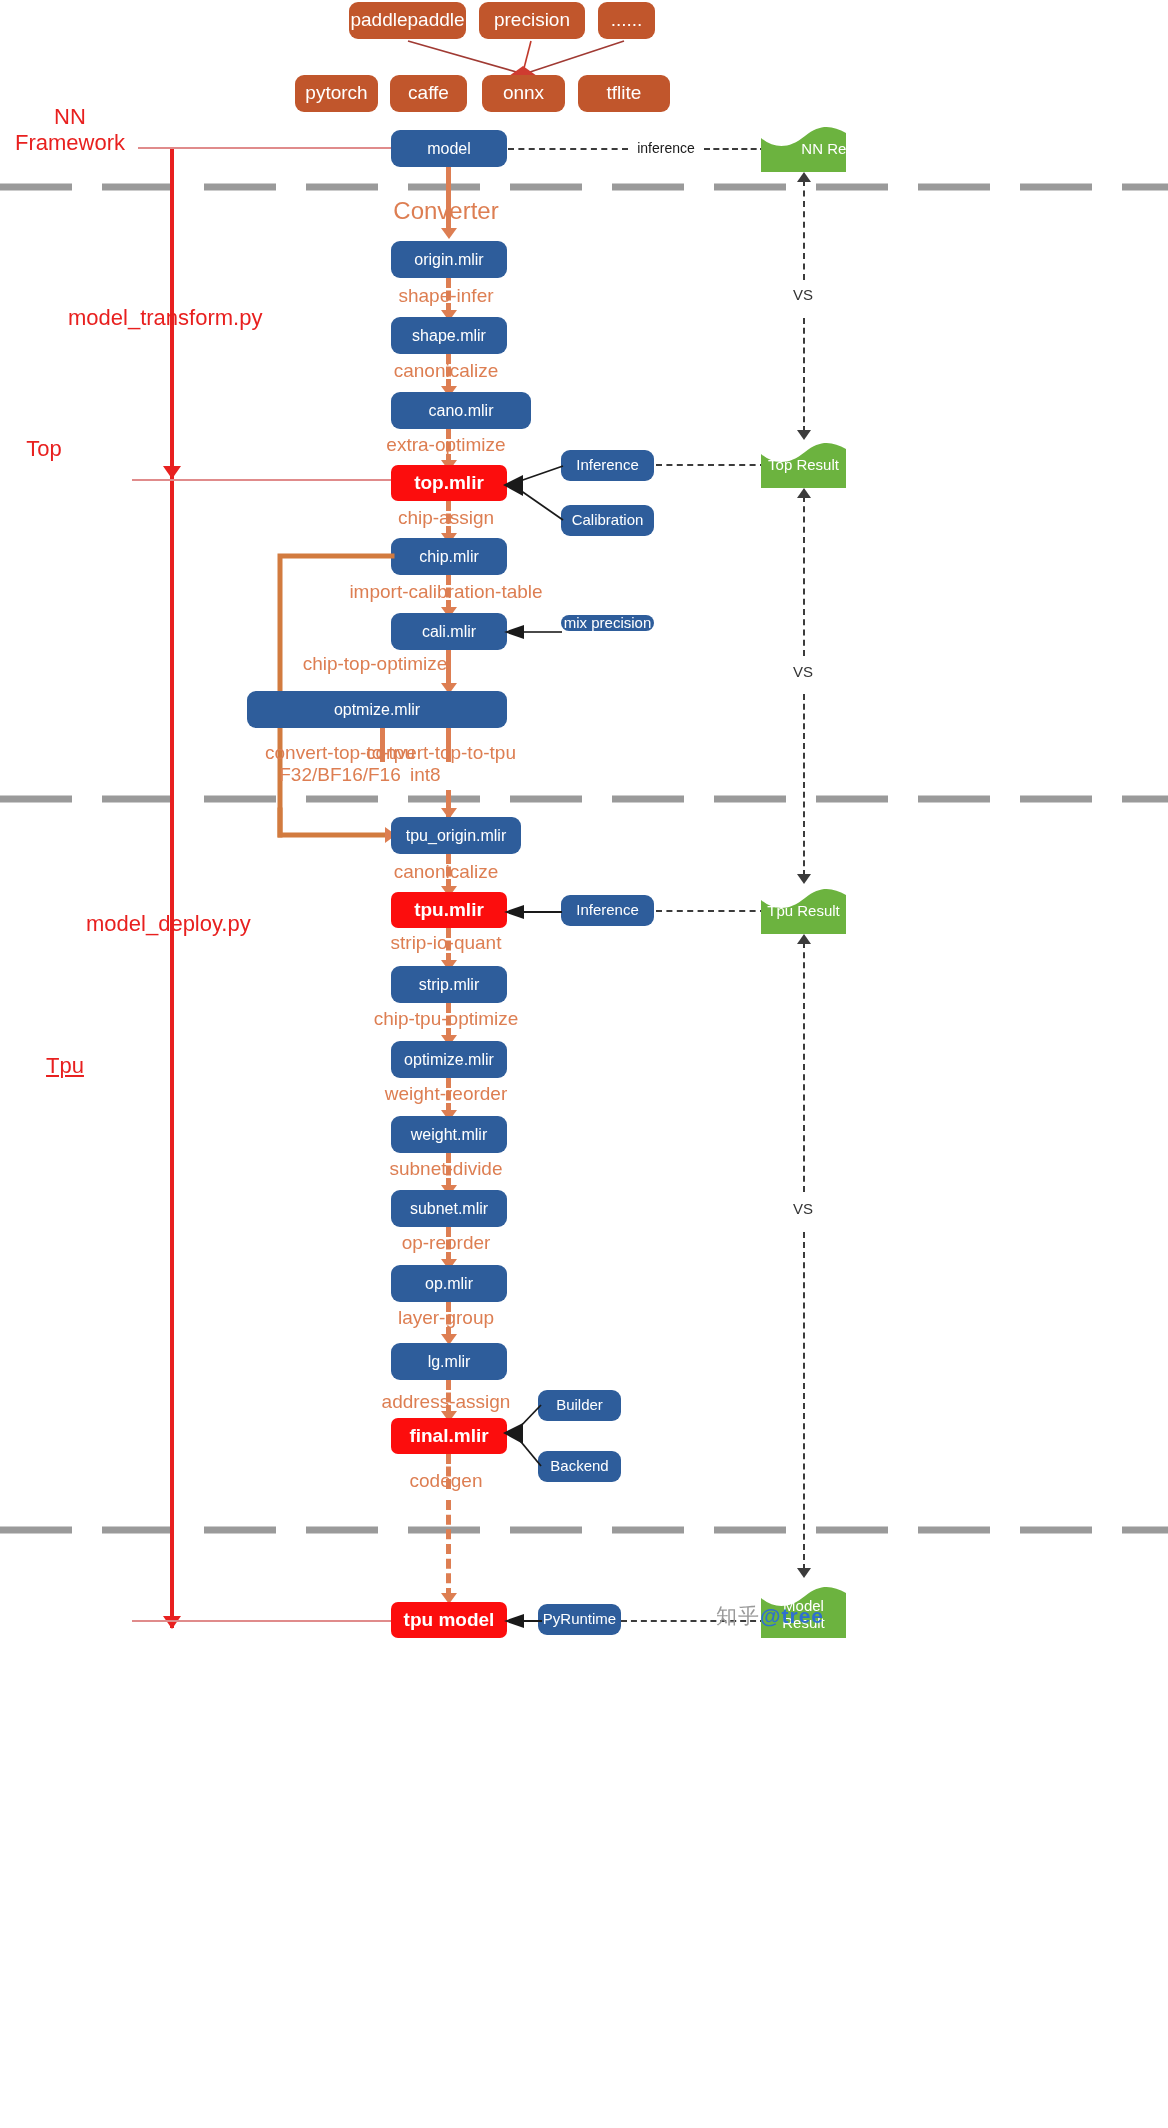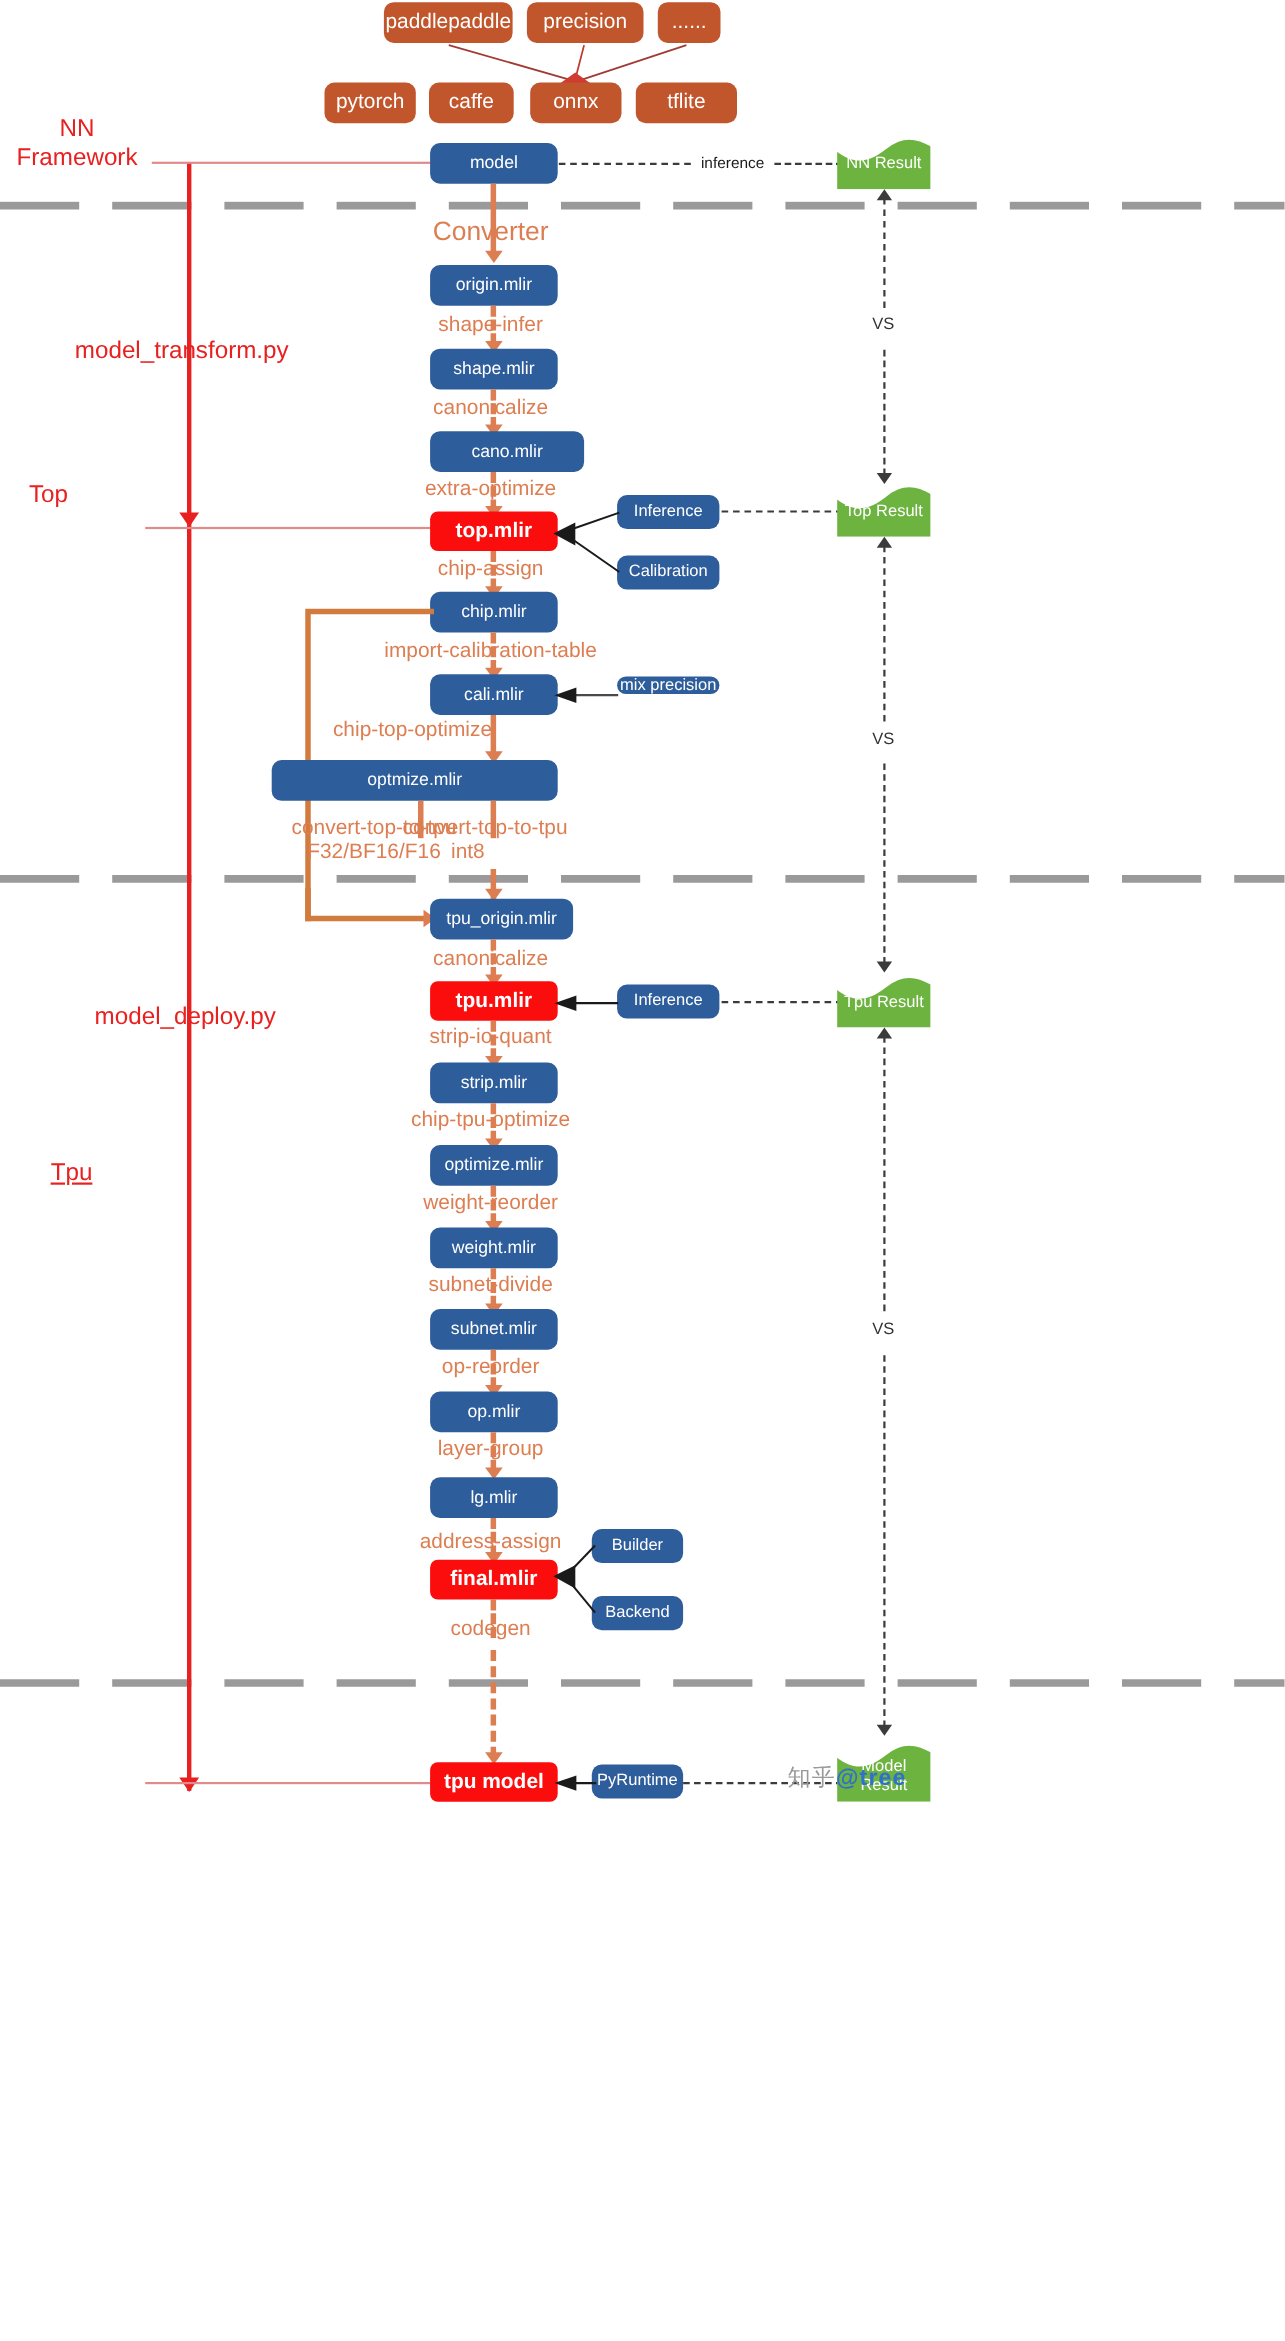"NN Result" div.flabel { margin-left: none -> 32px }
